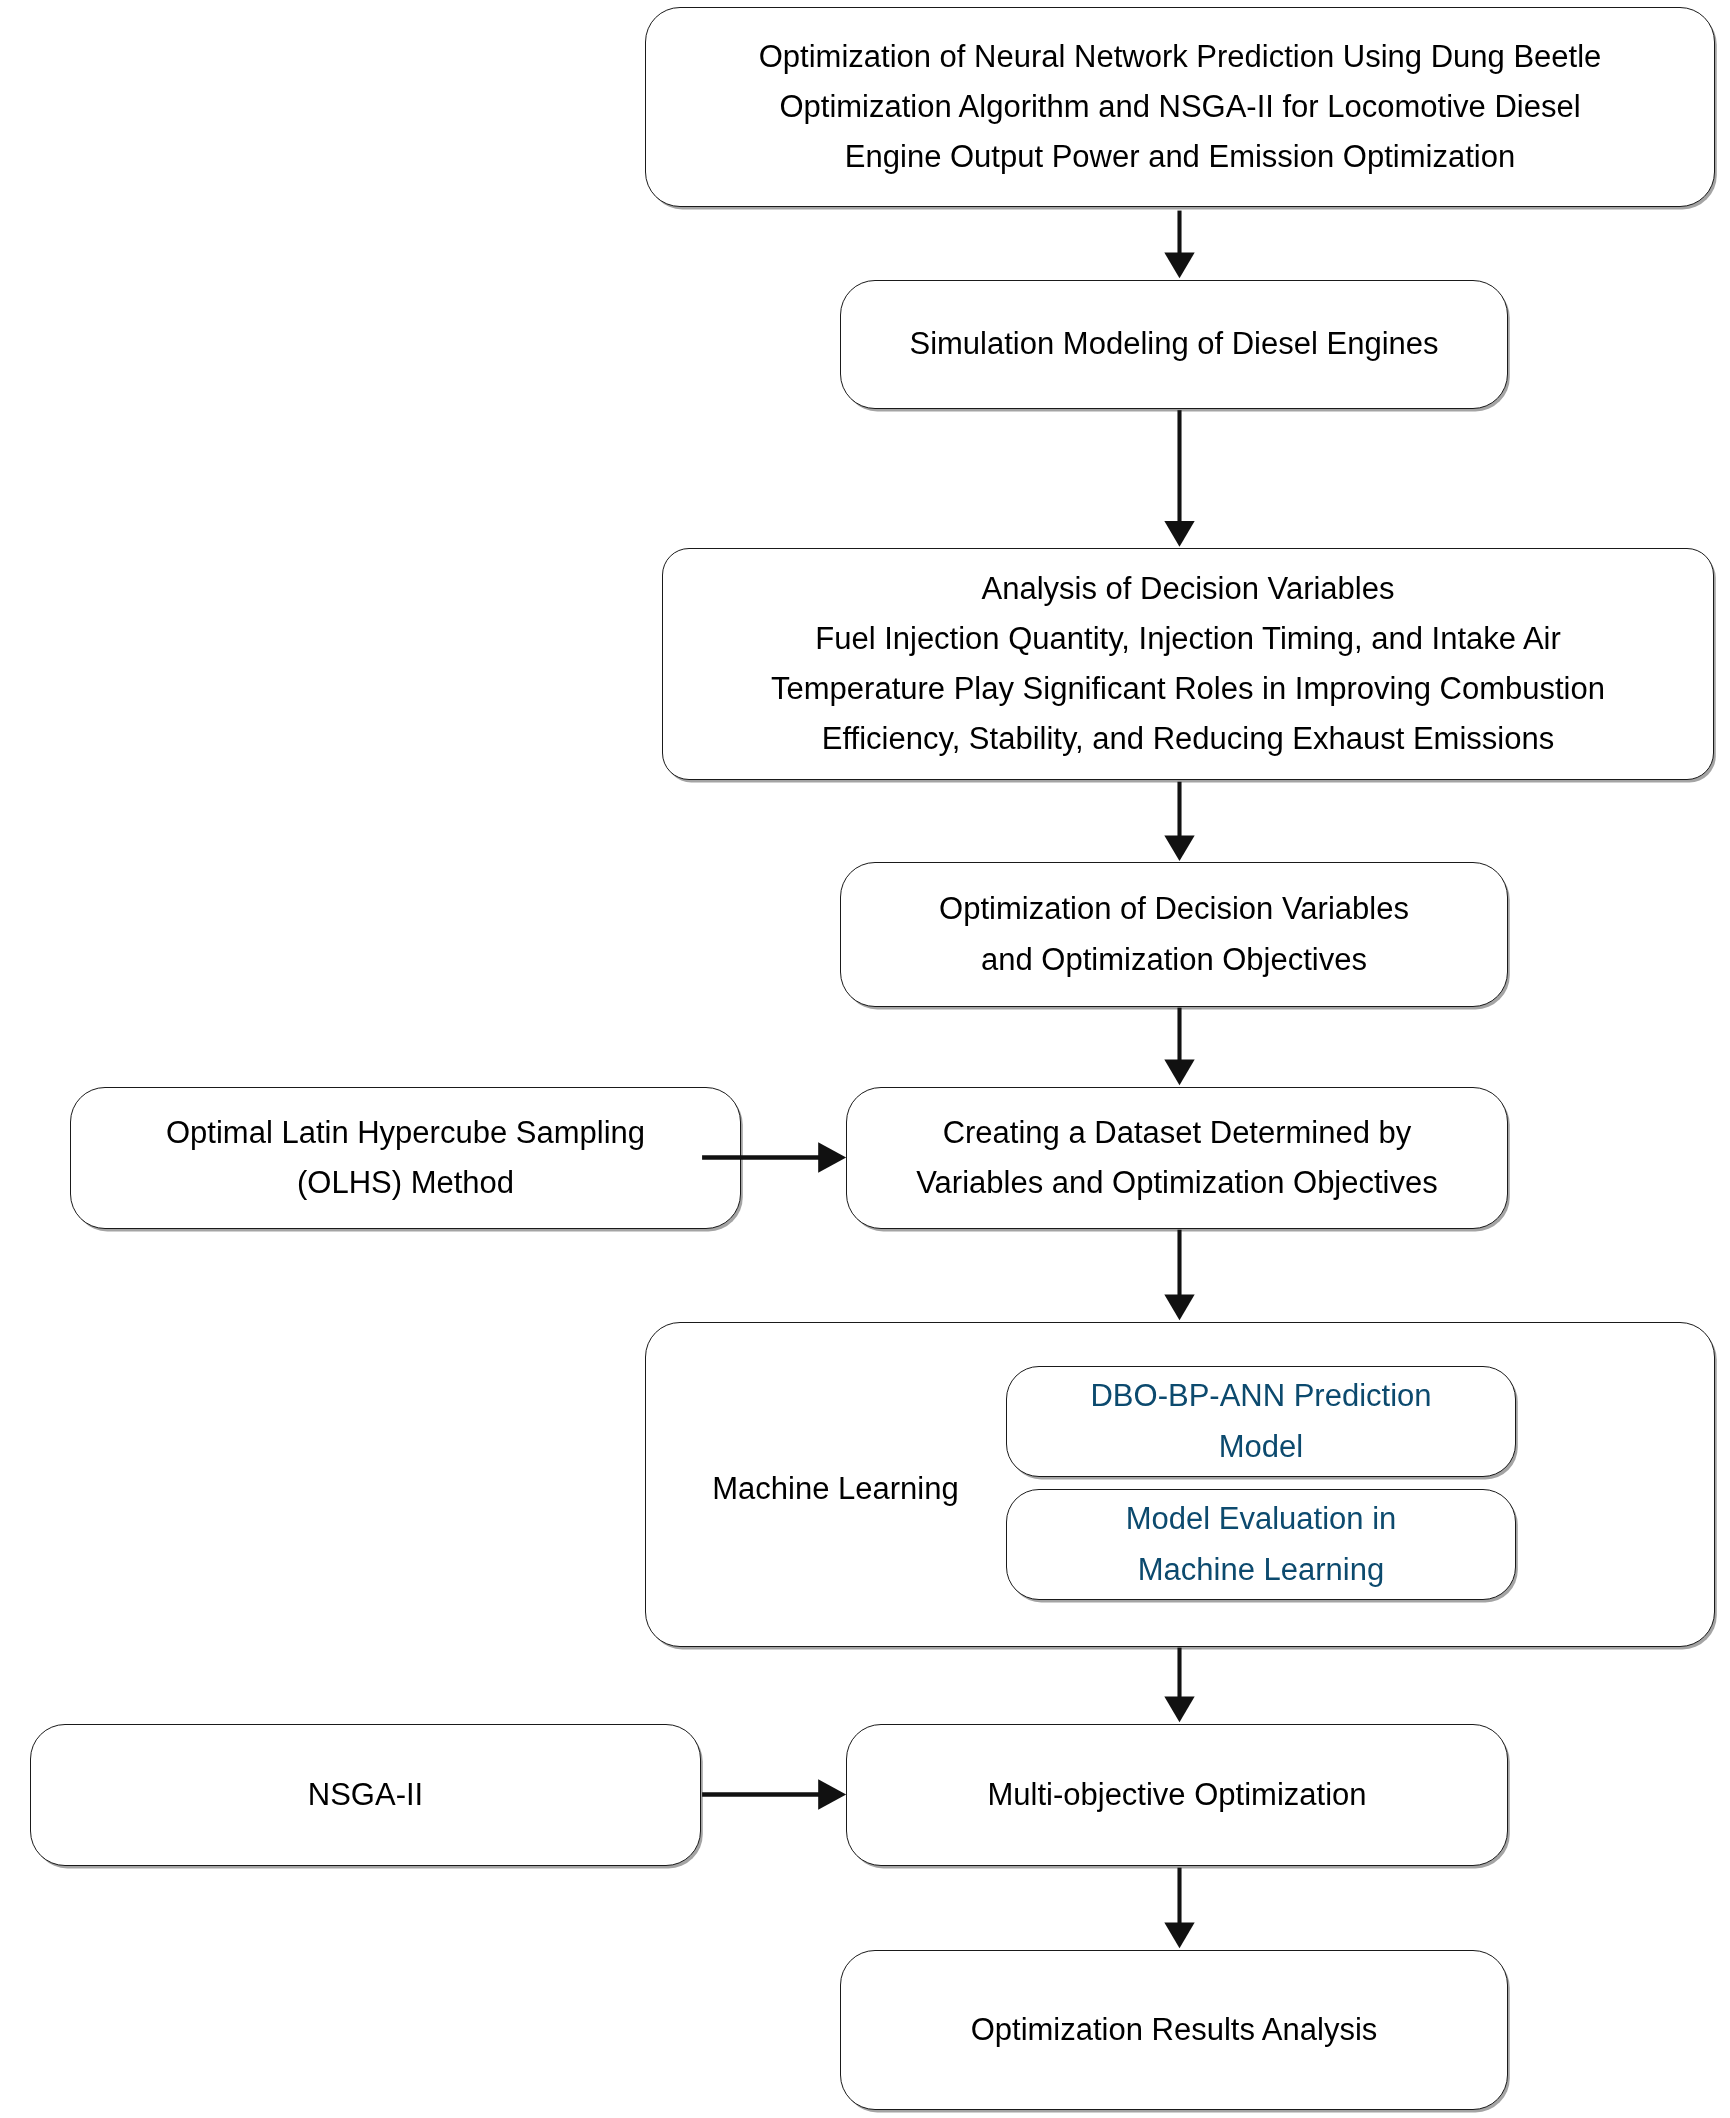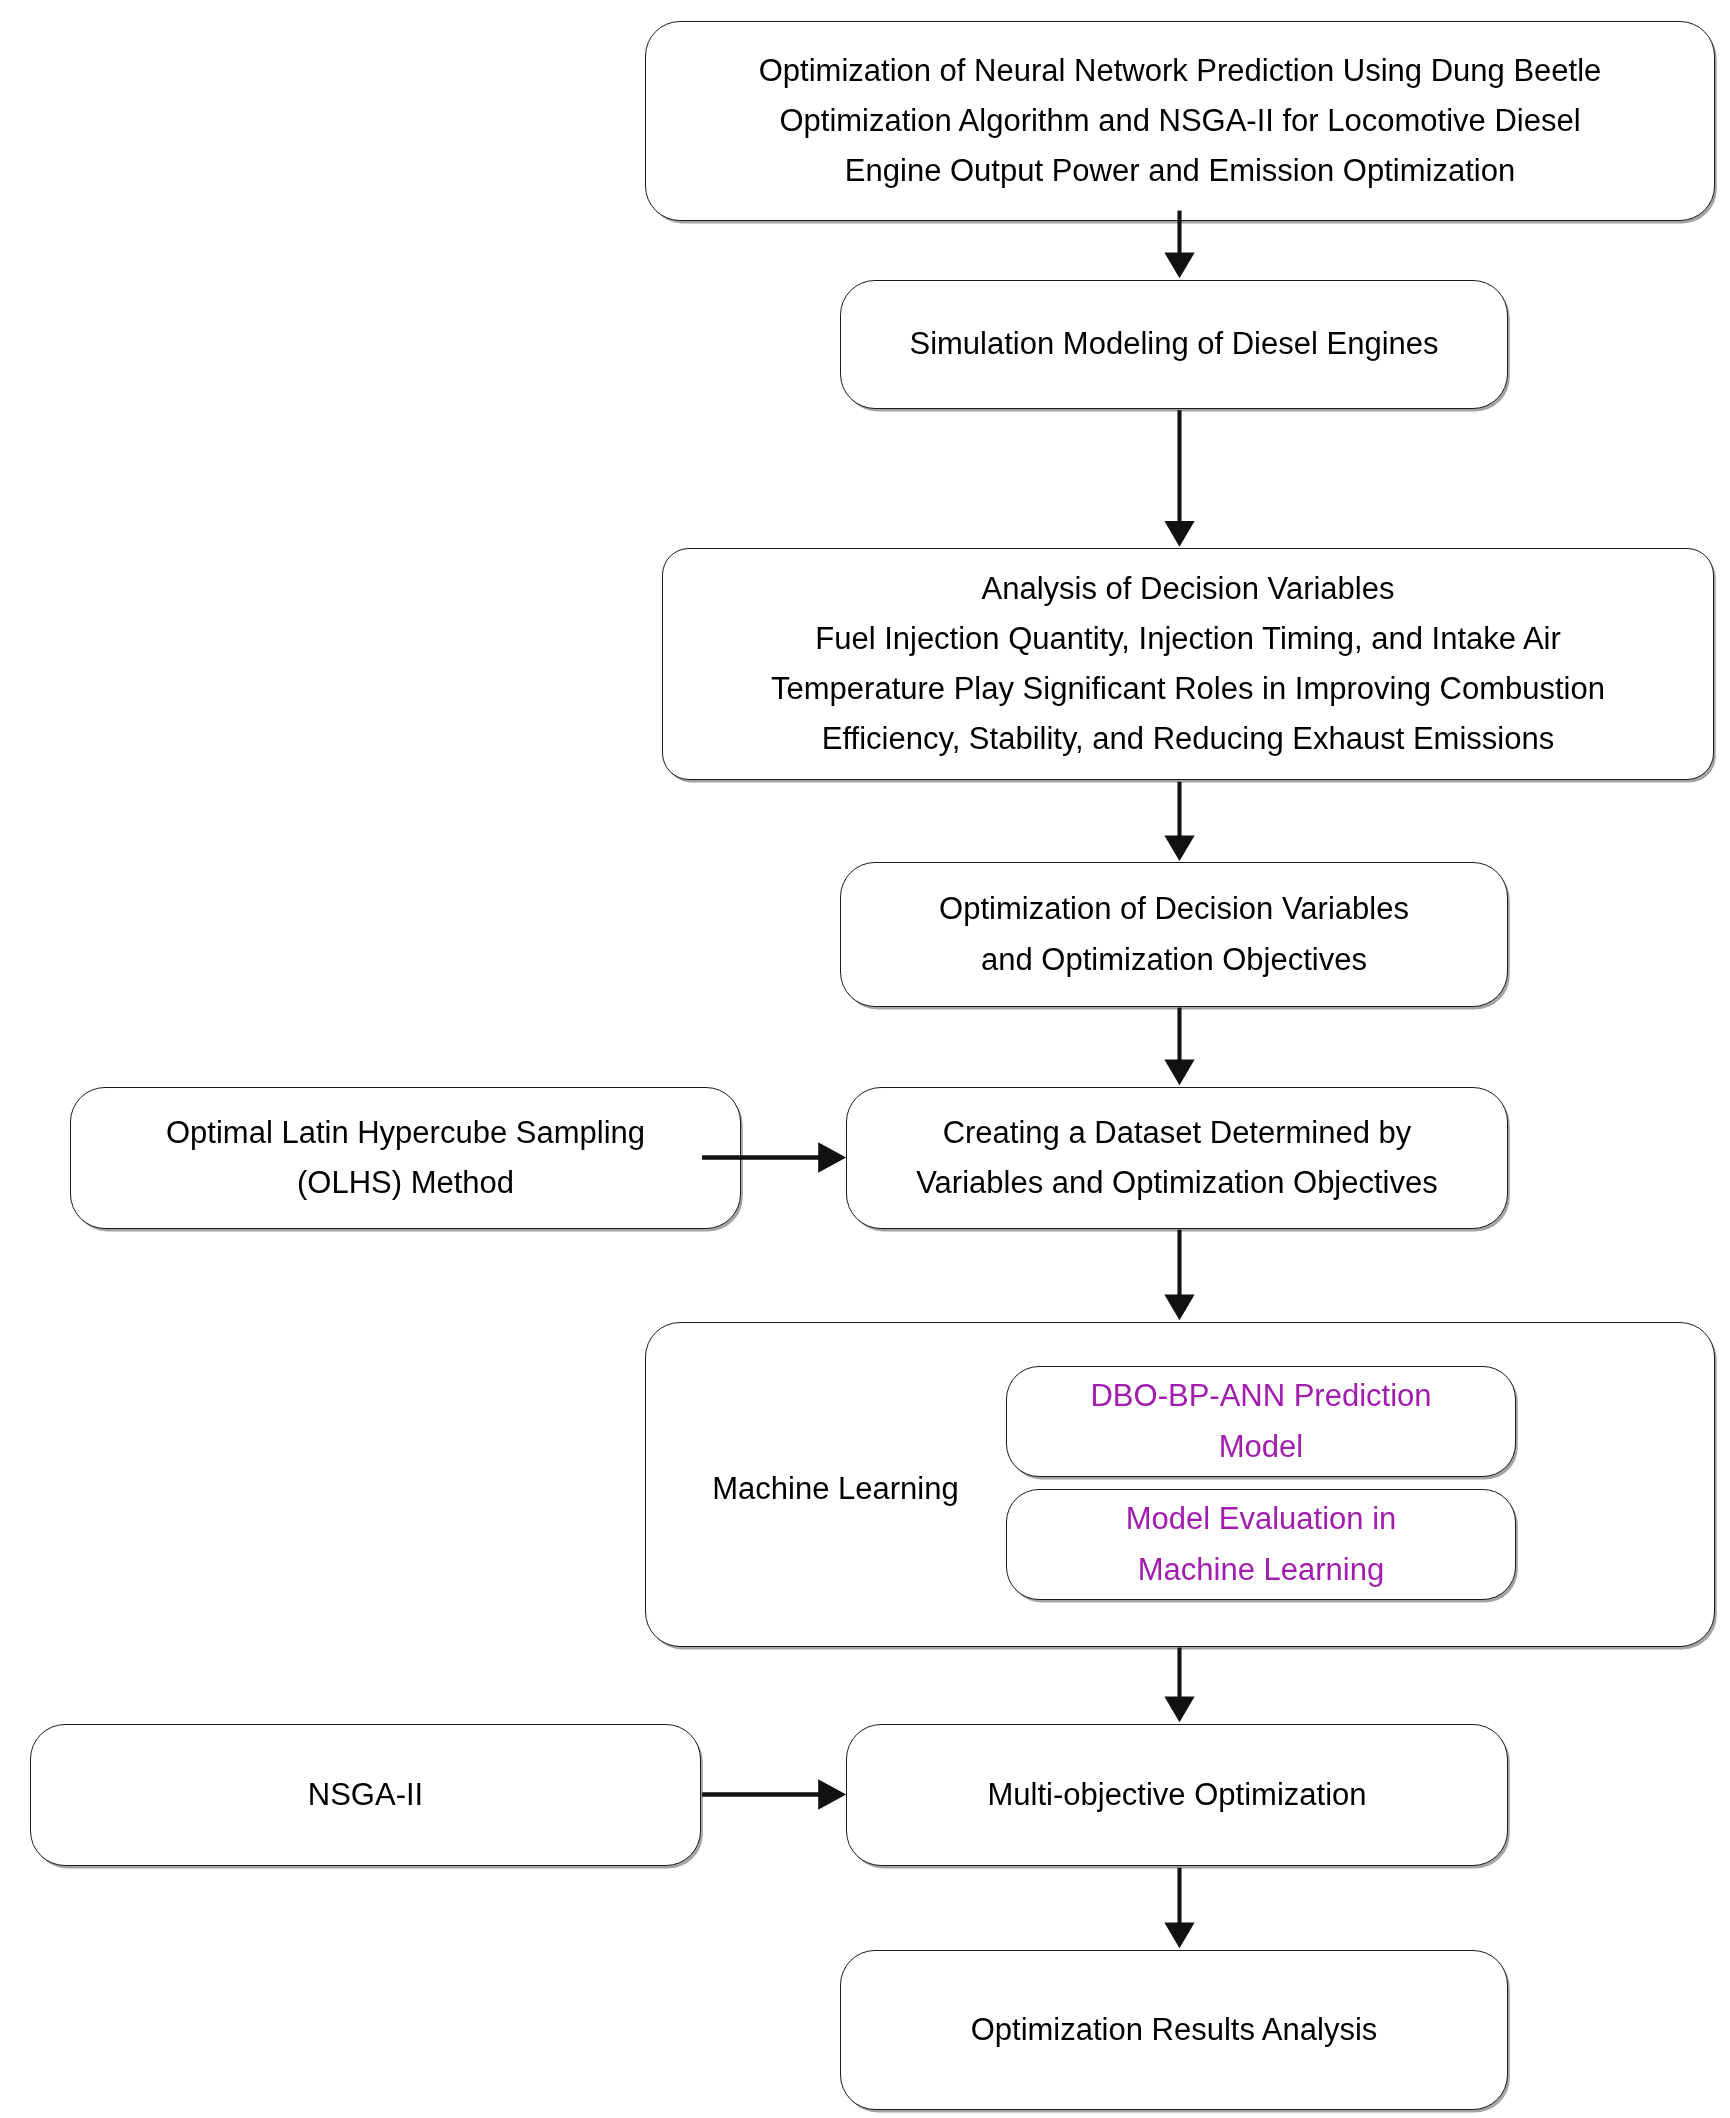"Optimization of Neural Network" div.node { top: 21px -> 7px }
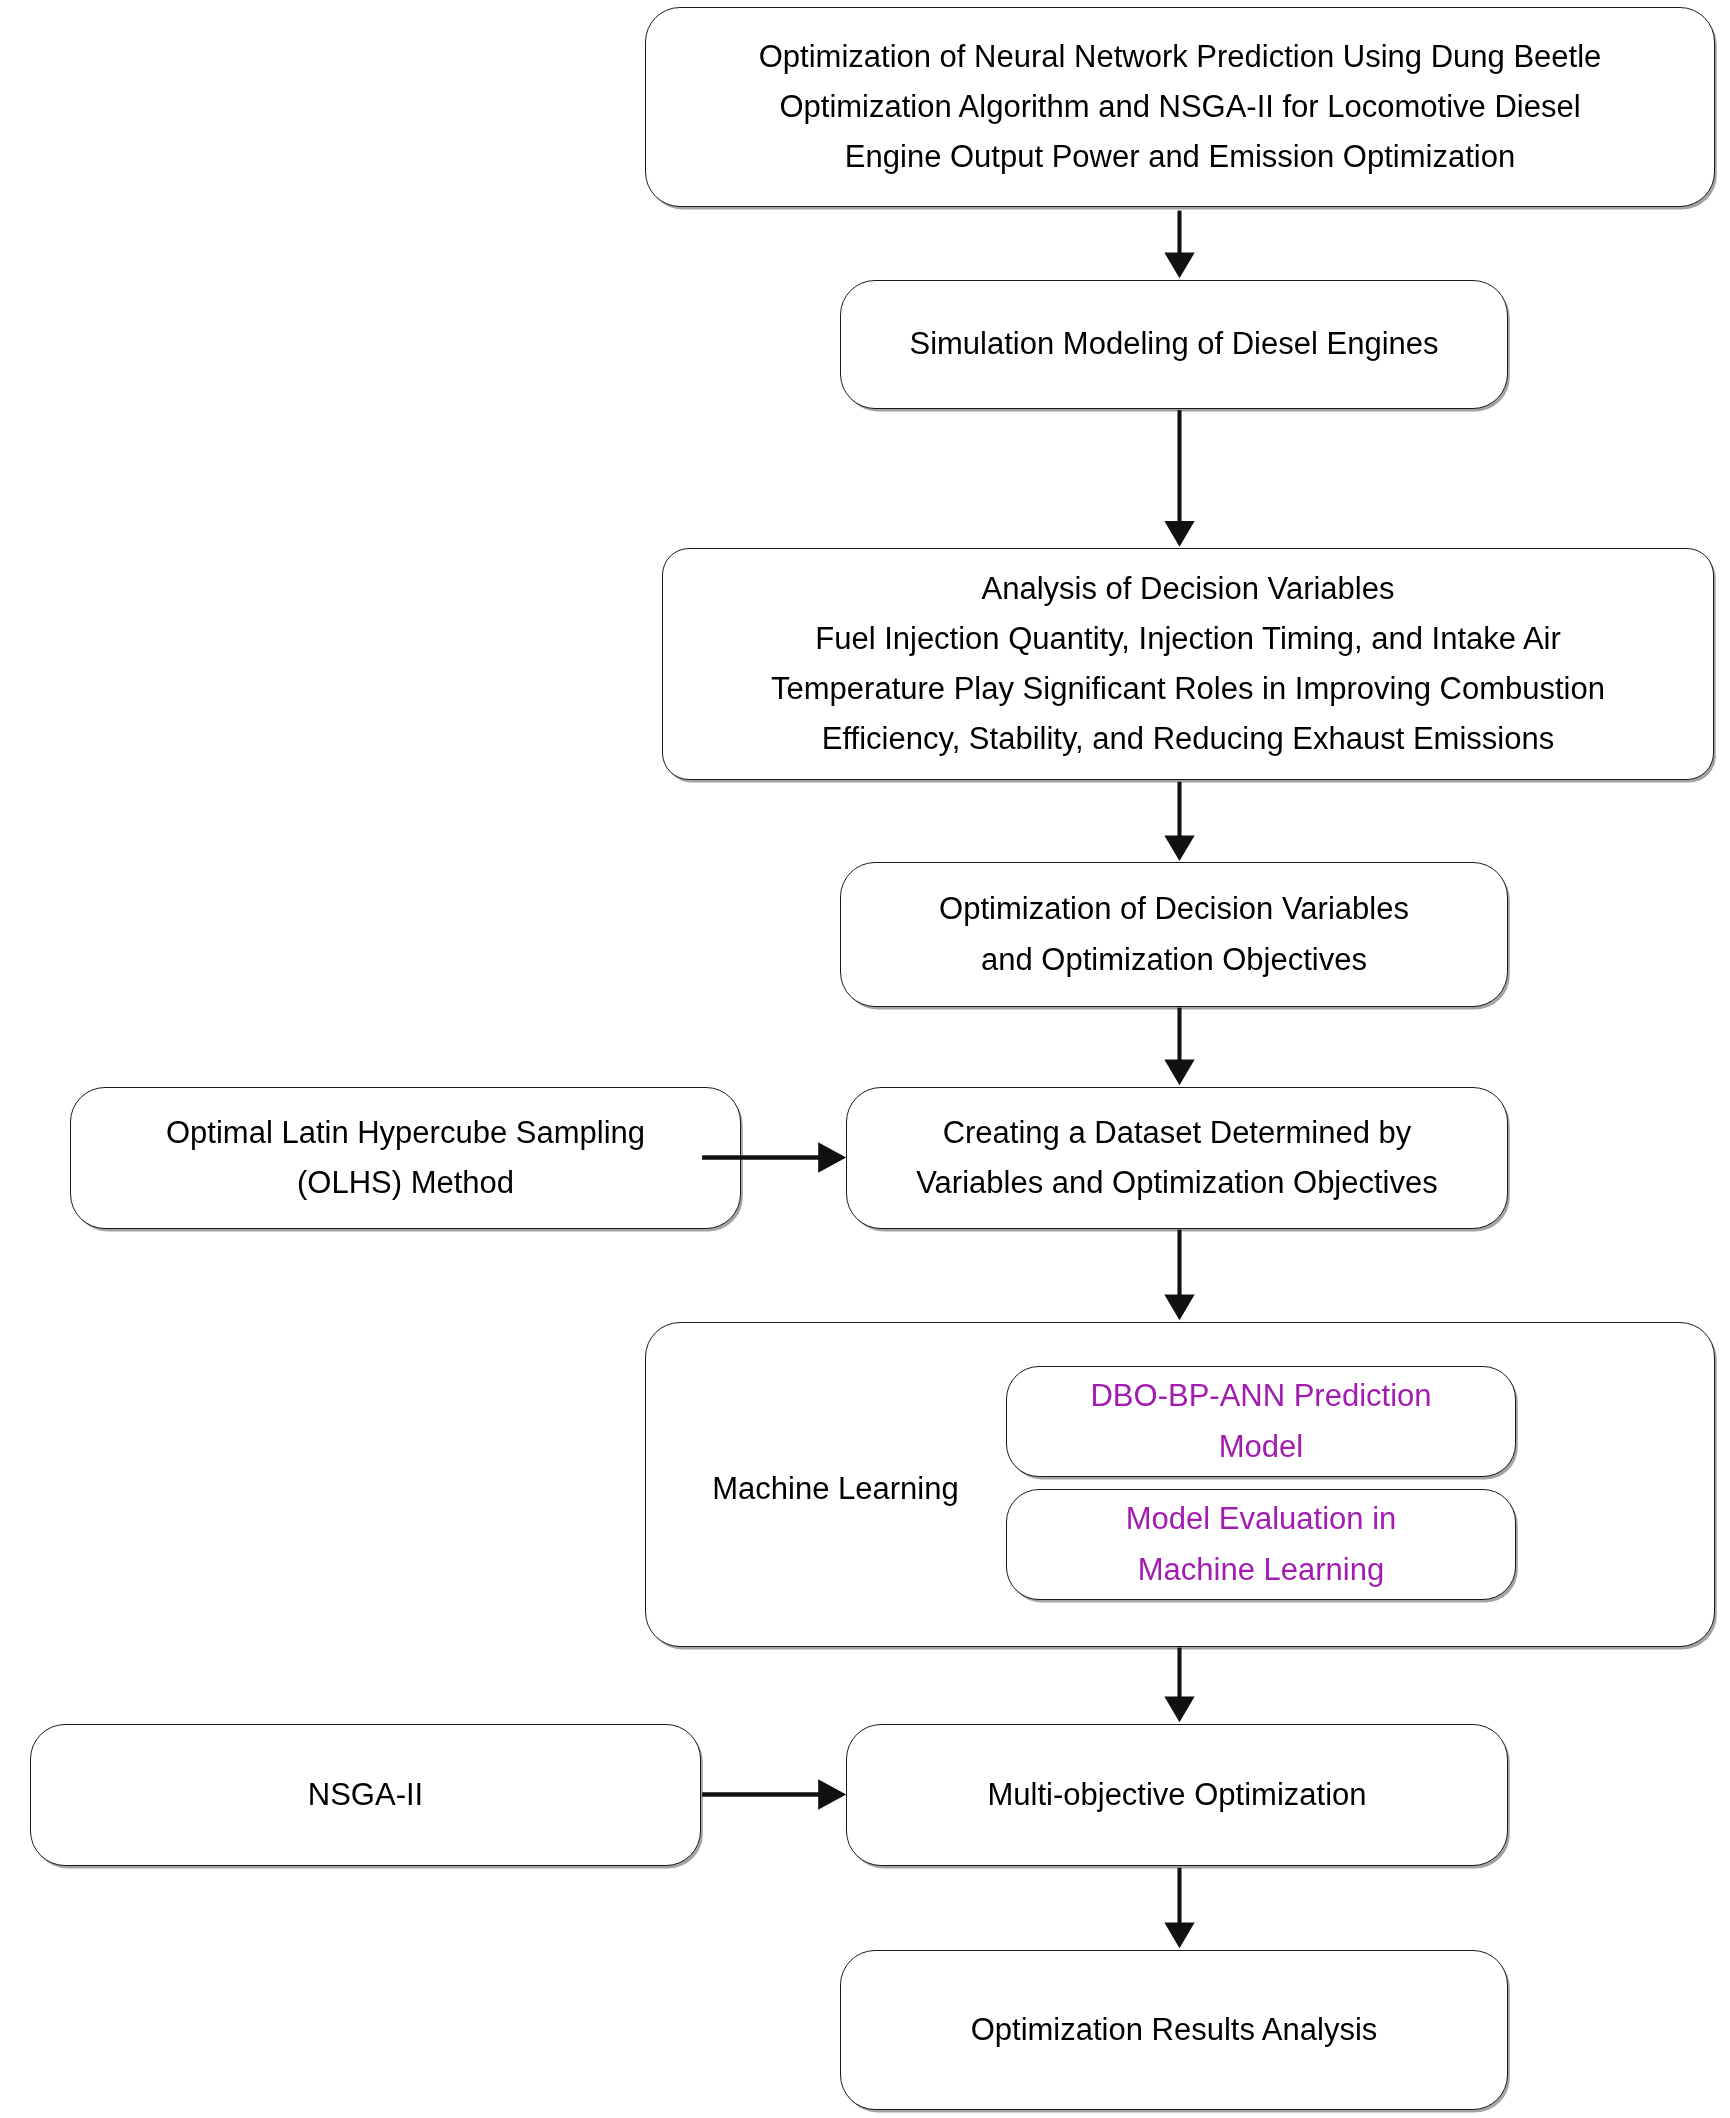"DBO-BP-ANN Prediction" .subnode { color: #a21caf -> #0c4a6e }
